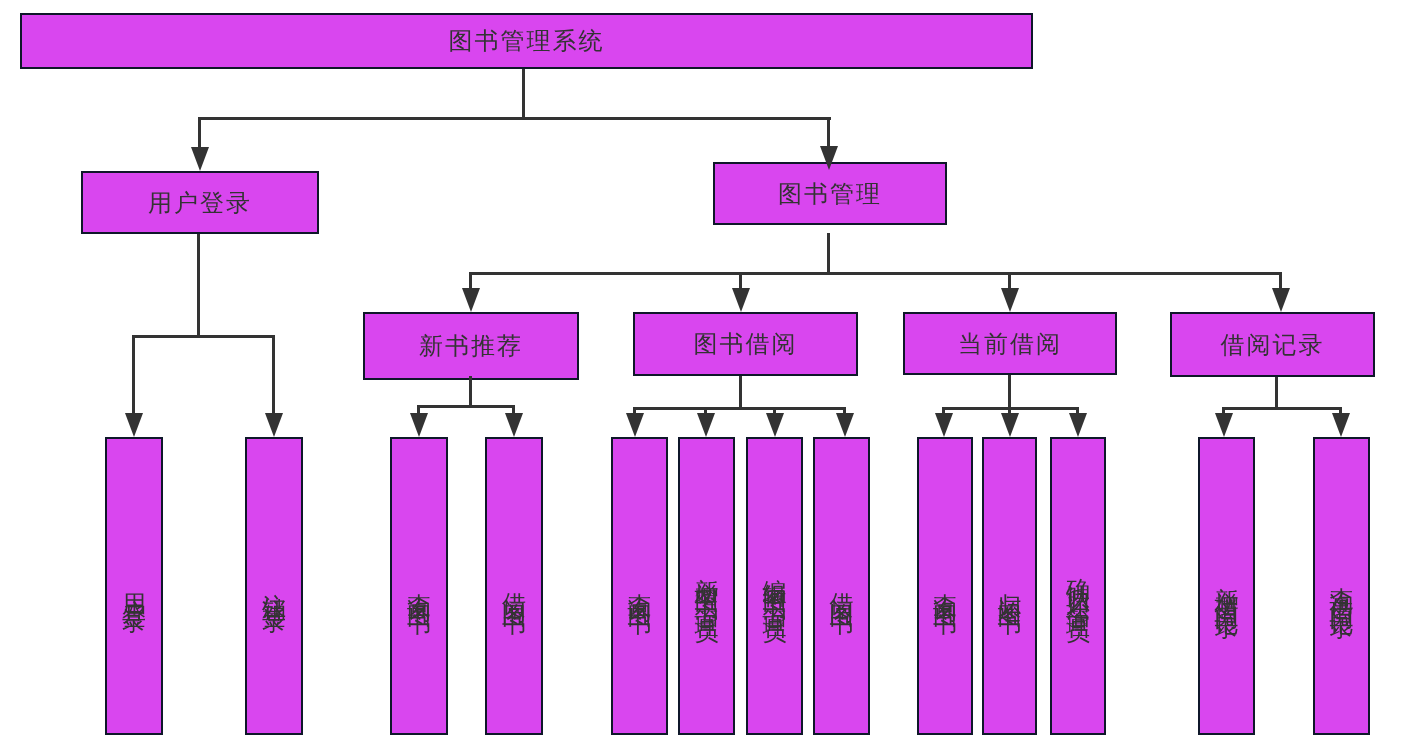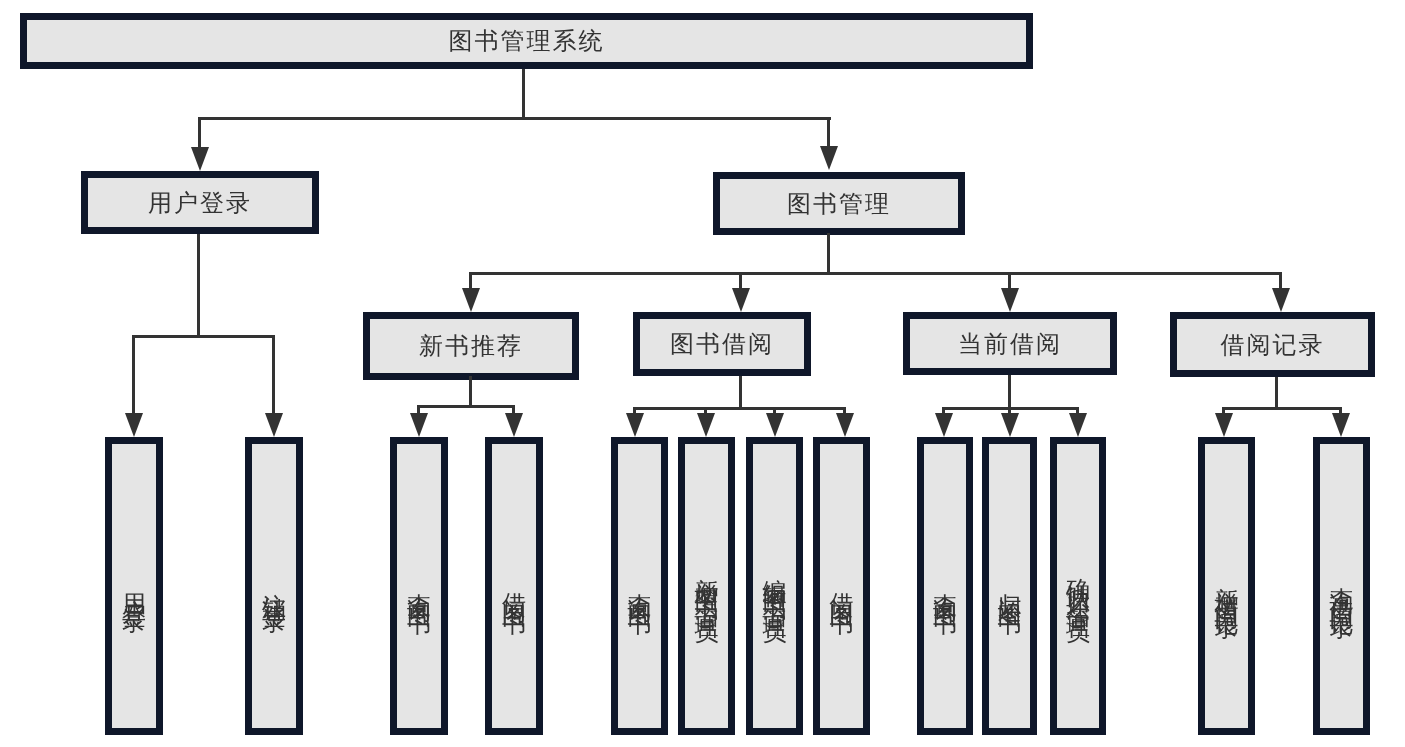"图书管理系统" .box { background: #e5e5e5 -> #d946ef; border: 7px solid #0f172a -> 2px solid #0f172a }
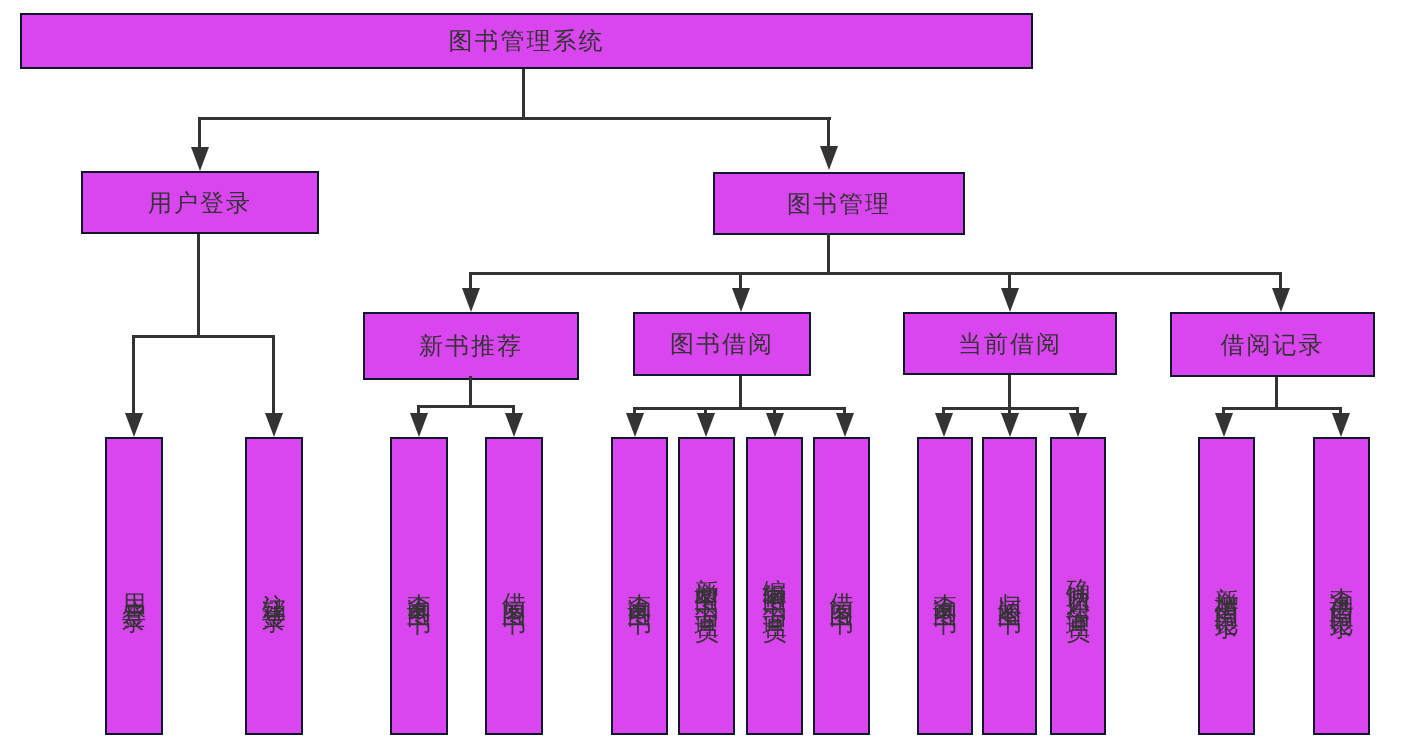"图书管理" div.box { top: 172px -> 162px; width: 252px -> 234px }
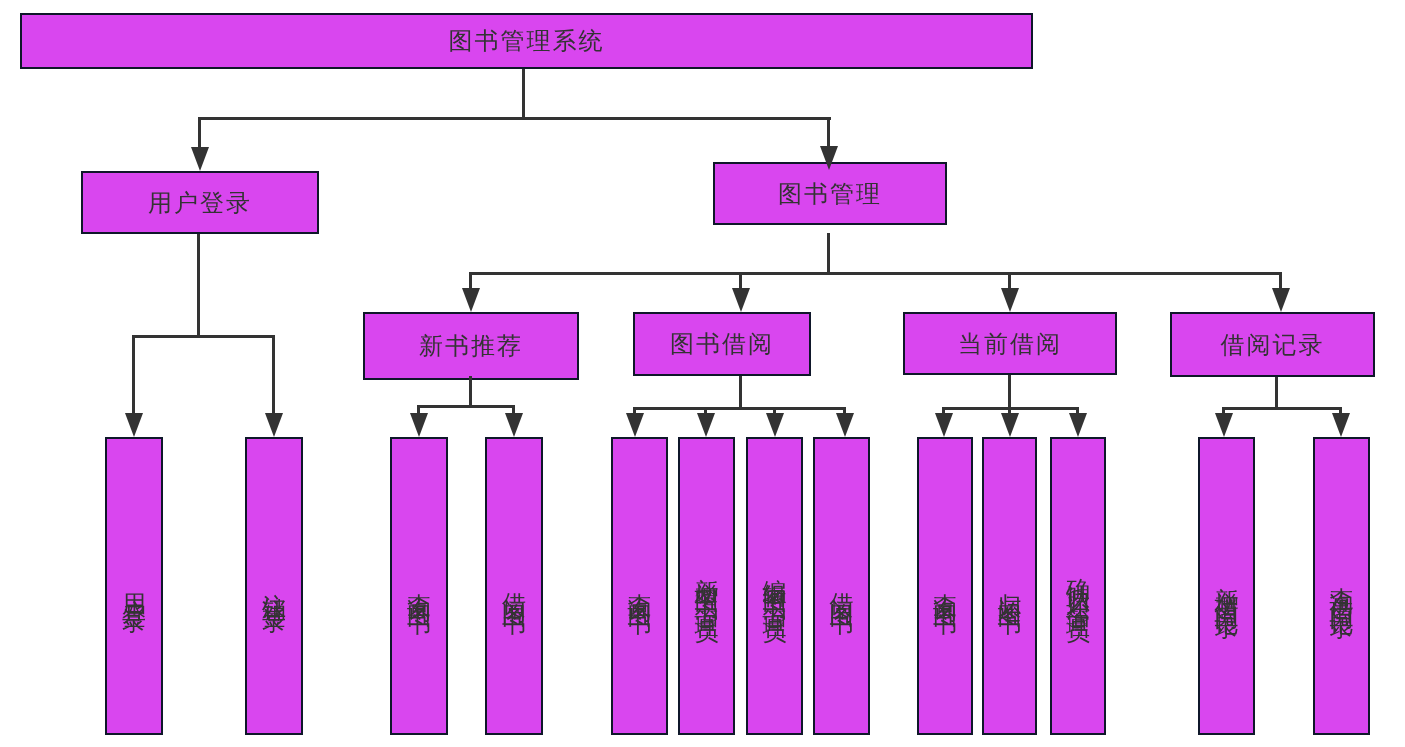"图书借阅" div.box { width: 178px -> 225px }
